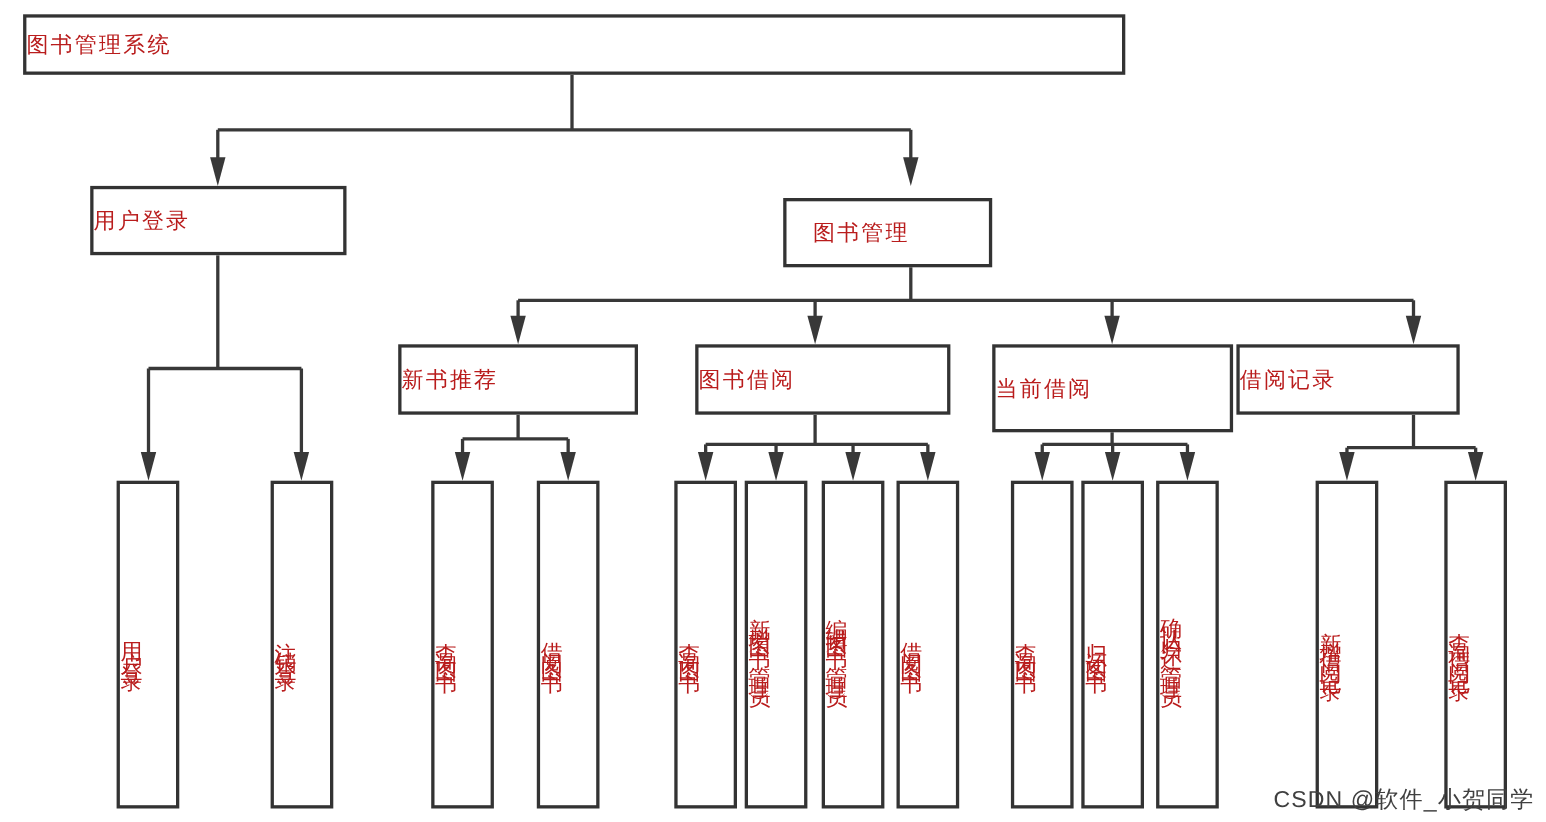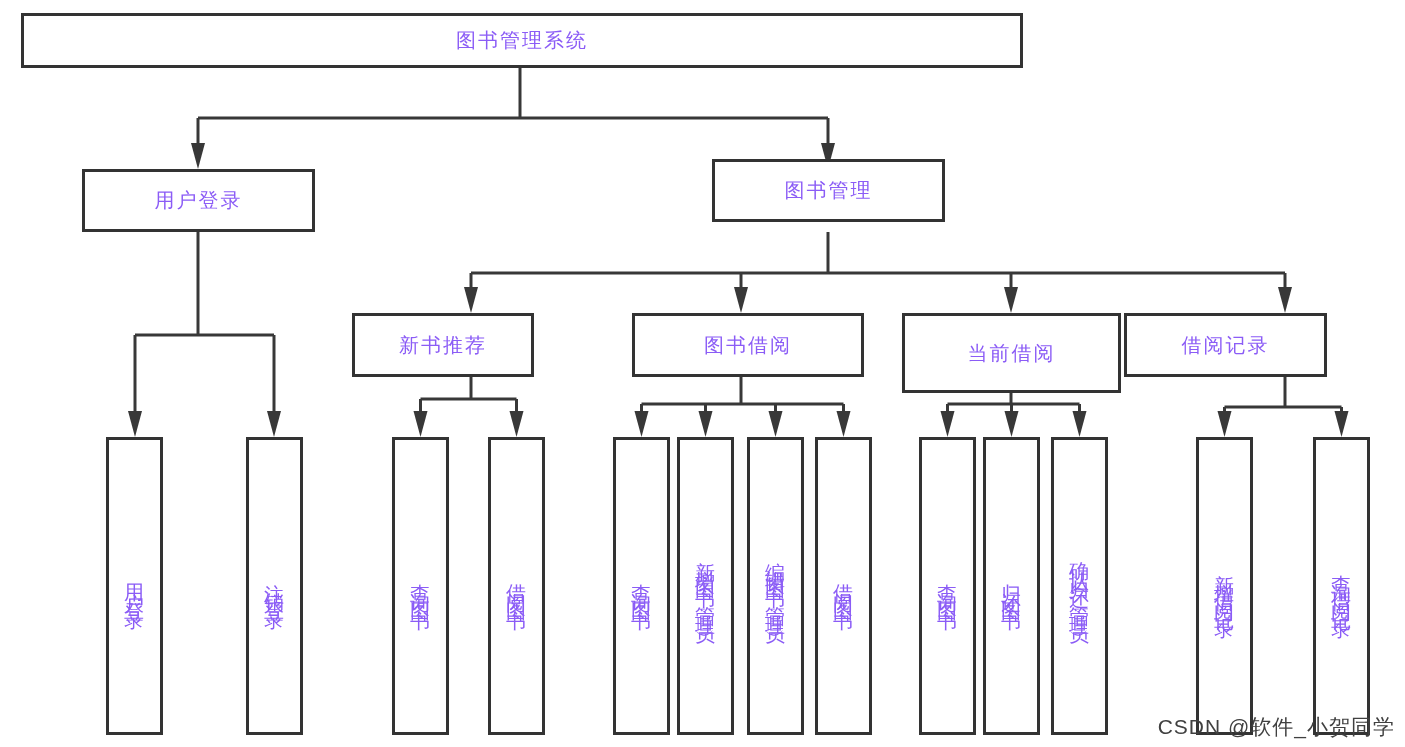"图书管理系统" .box { color: #8b5cf6 -> #b91c1c; justify-content: center -> none }
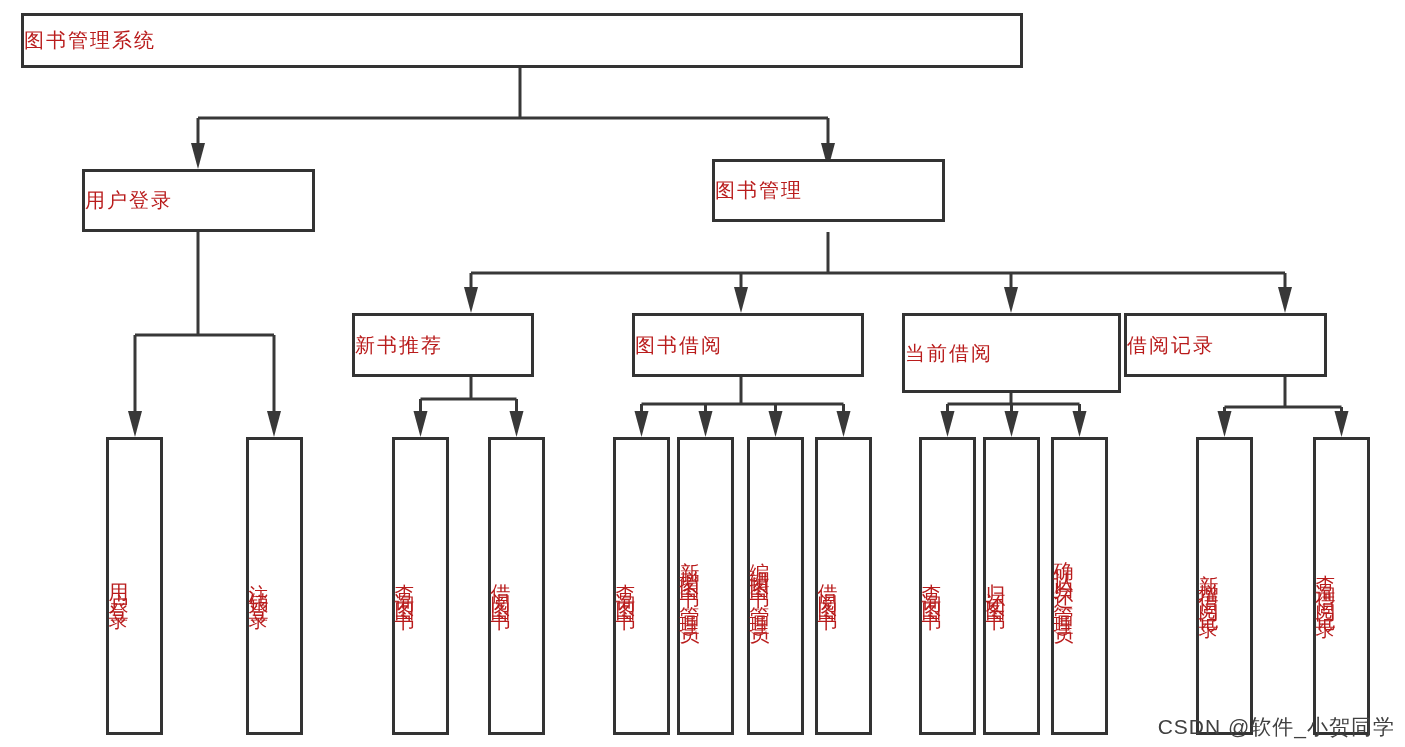"图书管理" div.box { padding-left: none -> 24px; top: 159px -> 180px; width: 233px -> 190px }
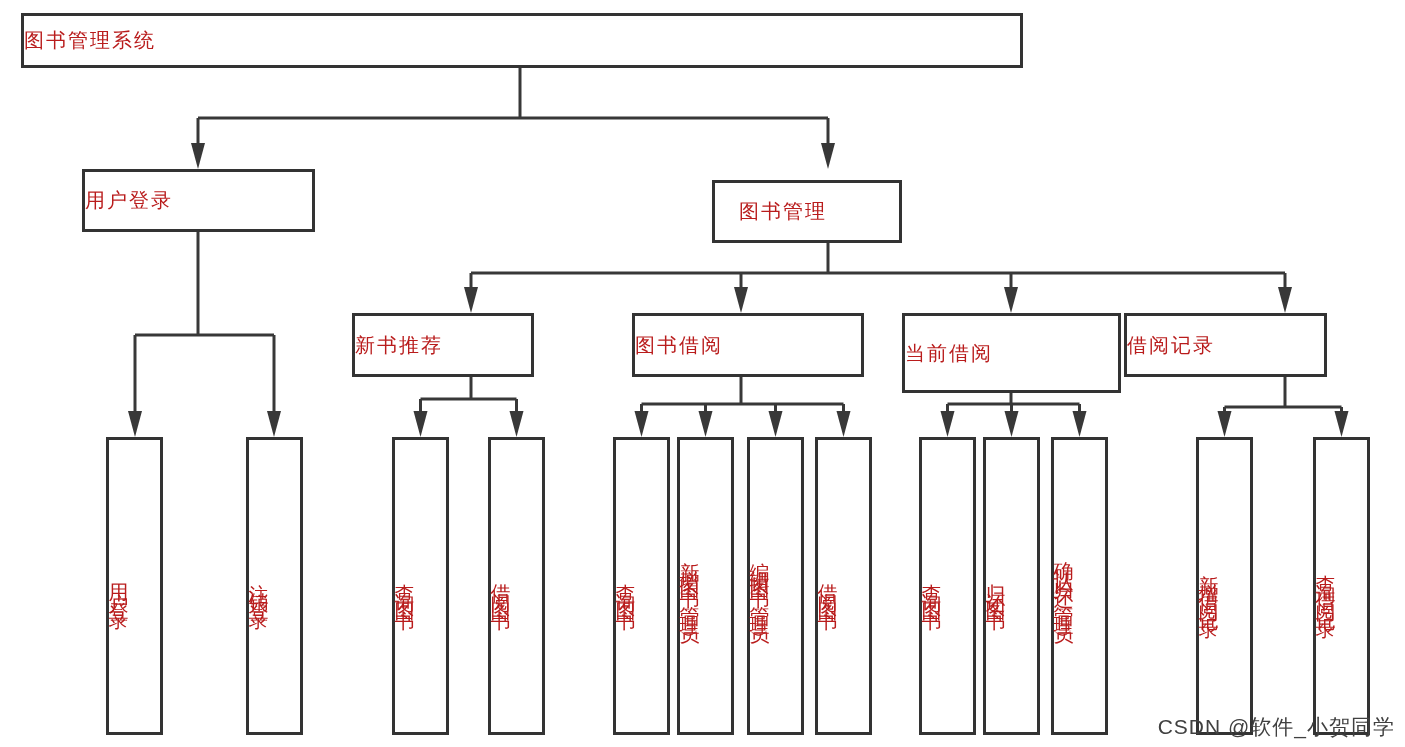"新书推荐" div.box { left: 352px -> 362px; width: 182px -> 218px }
